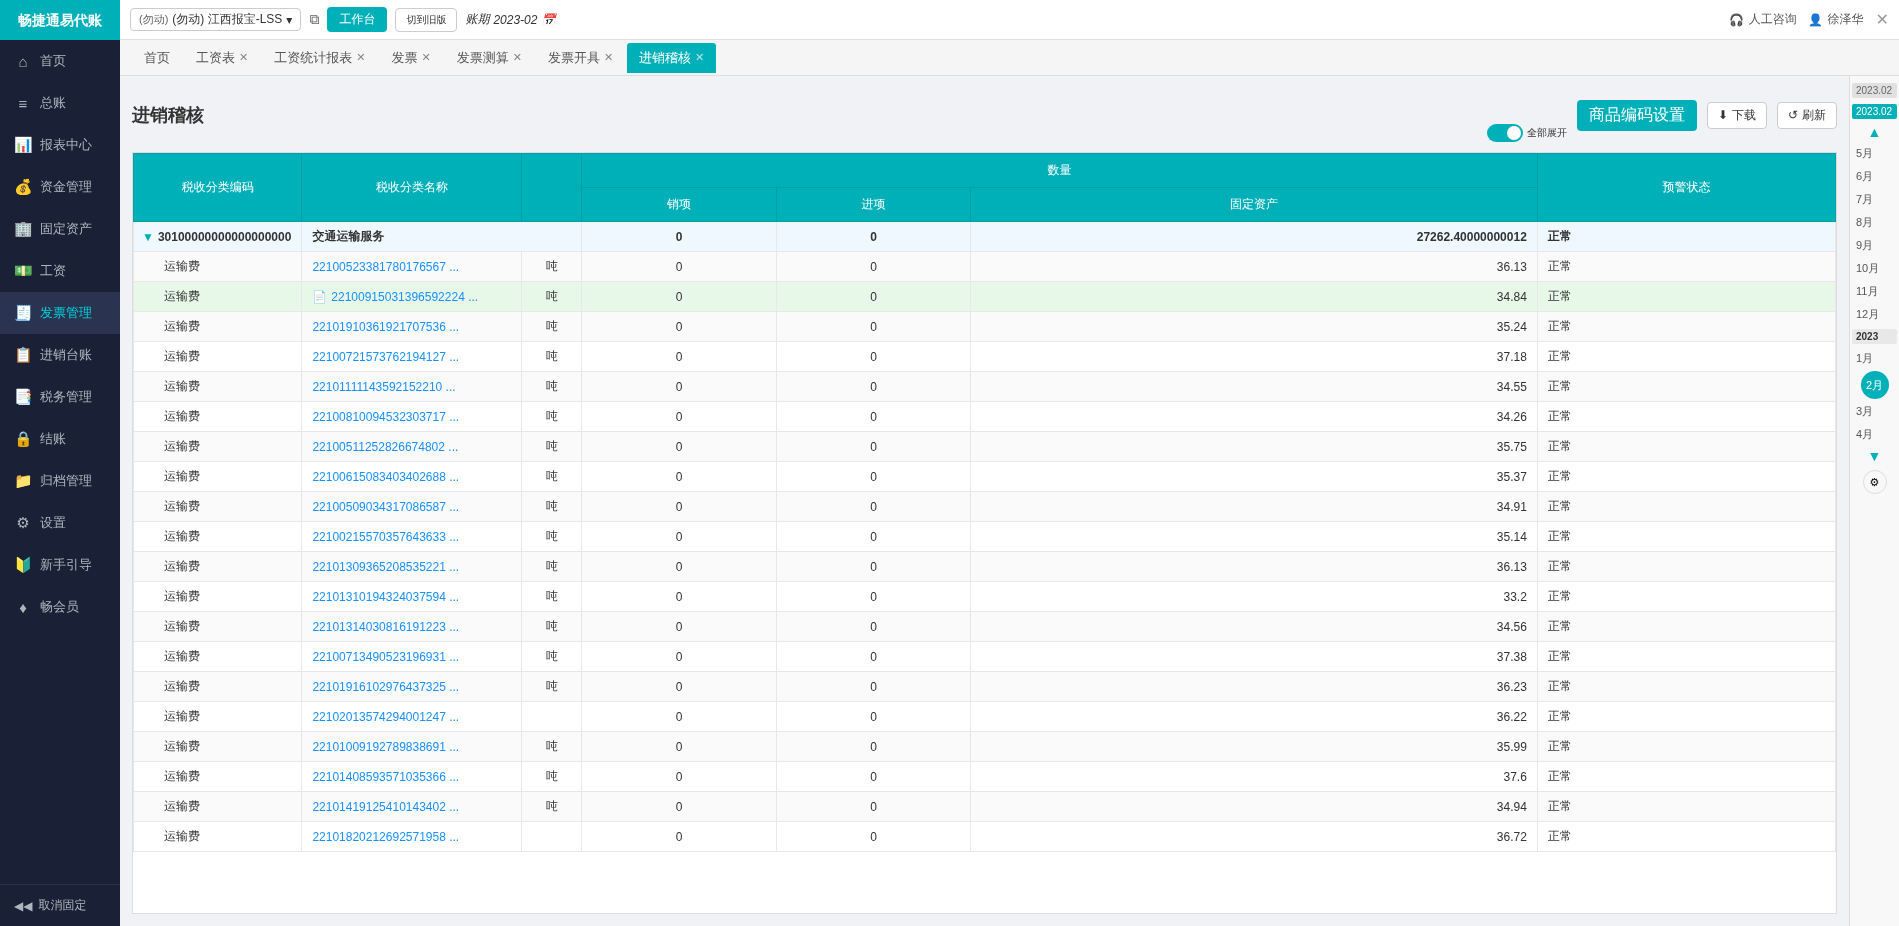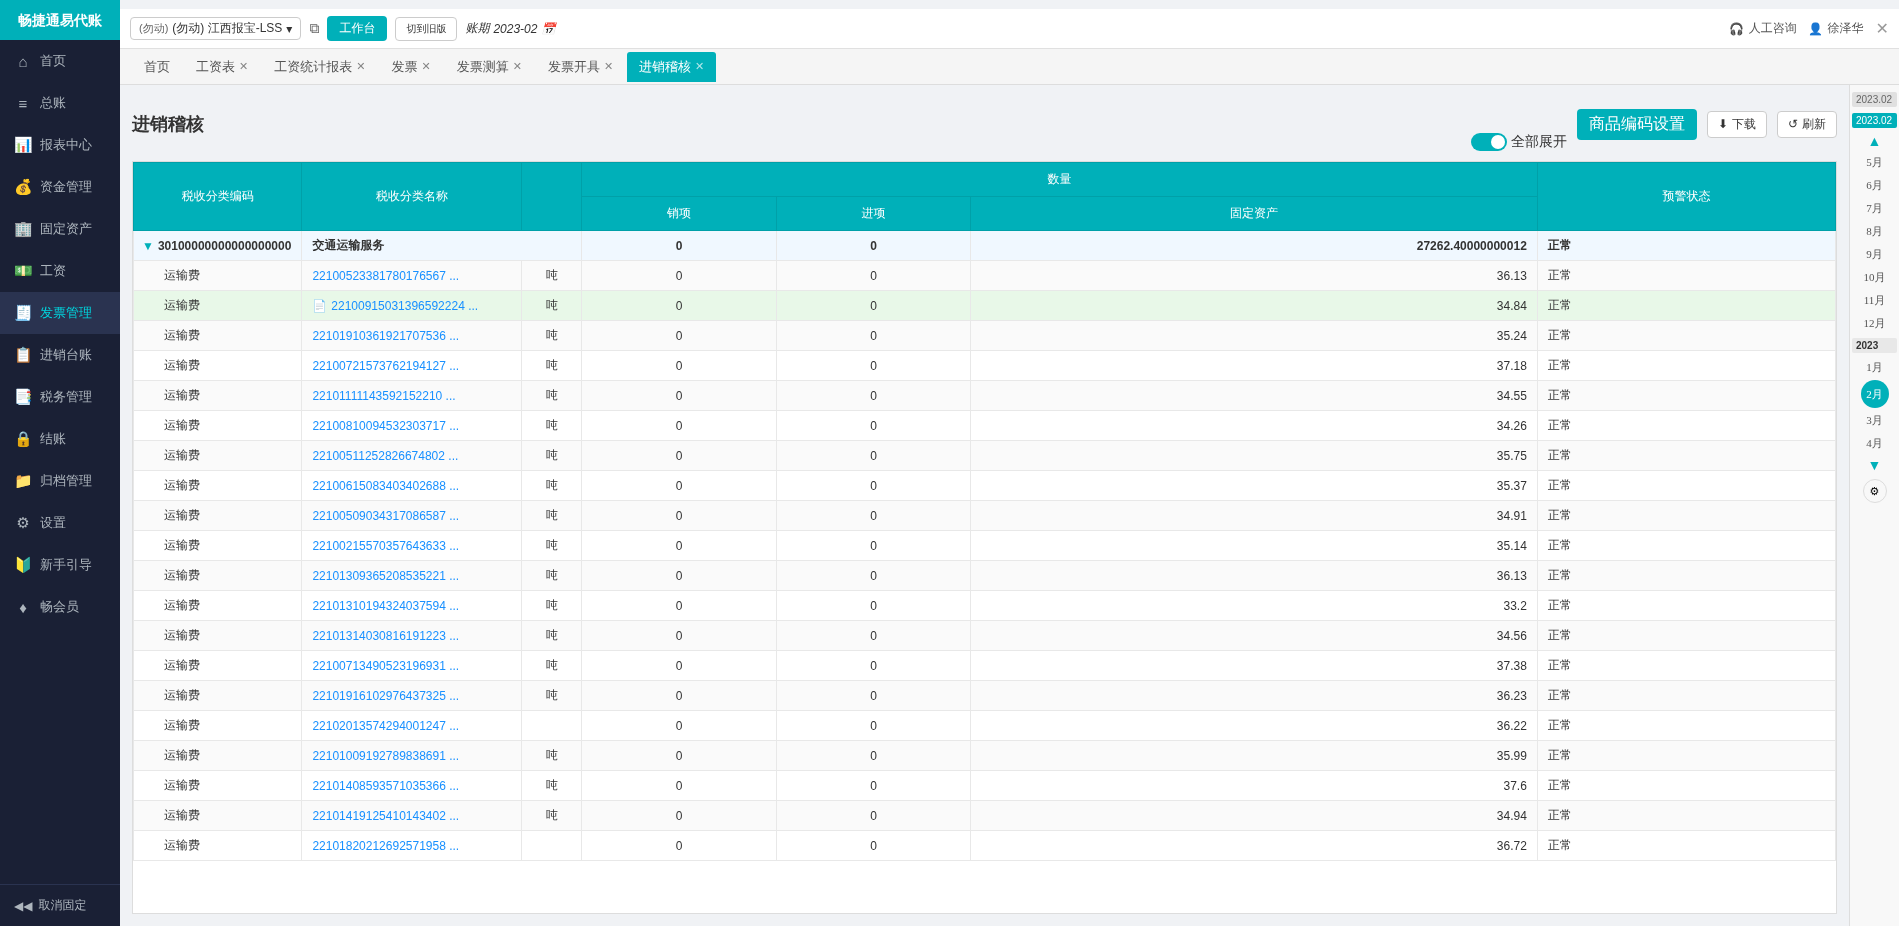"(勿动)" .top-bar { margin-top: 9px -> none }
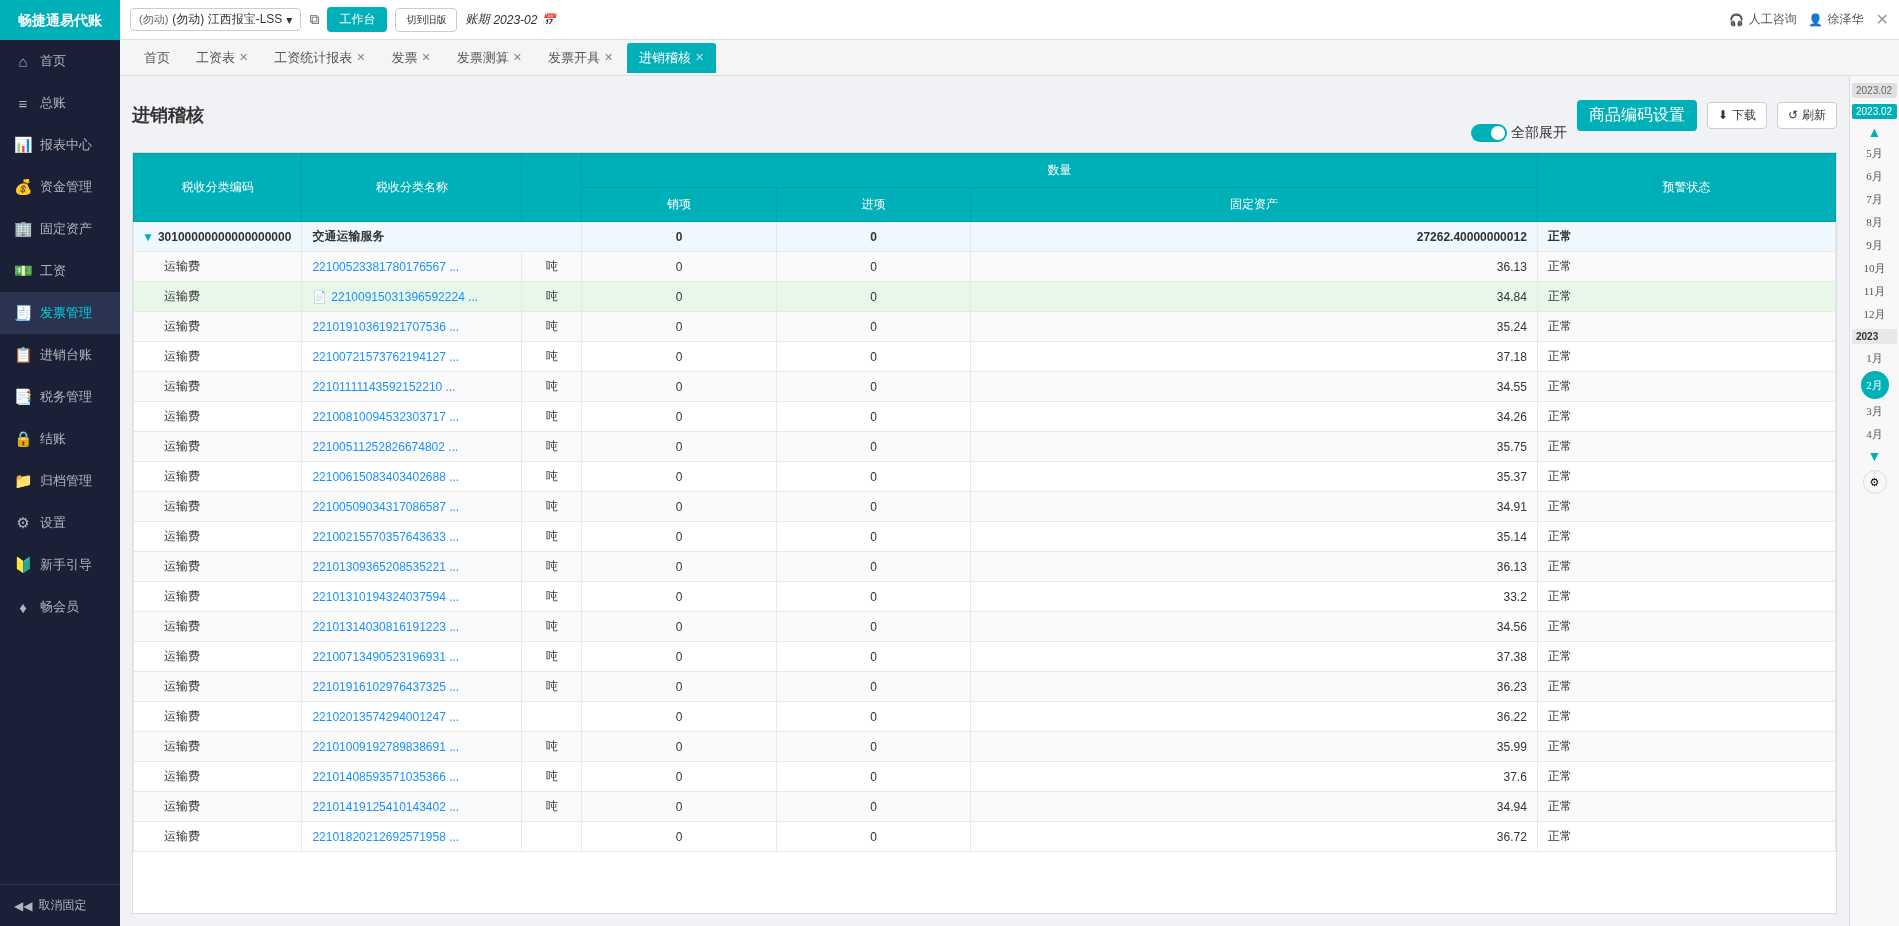"全部展开" .toggle-switch { font-size: 14px -> 10px }
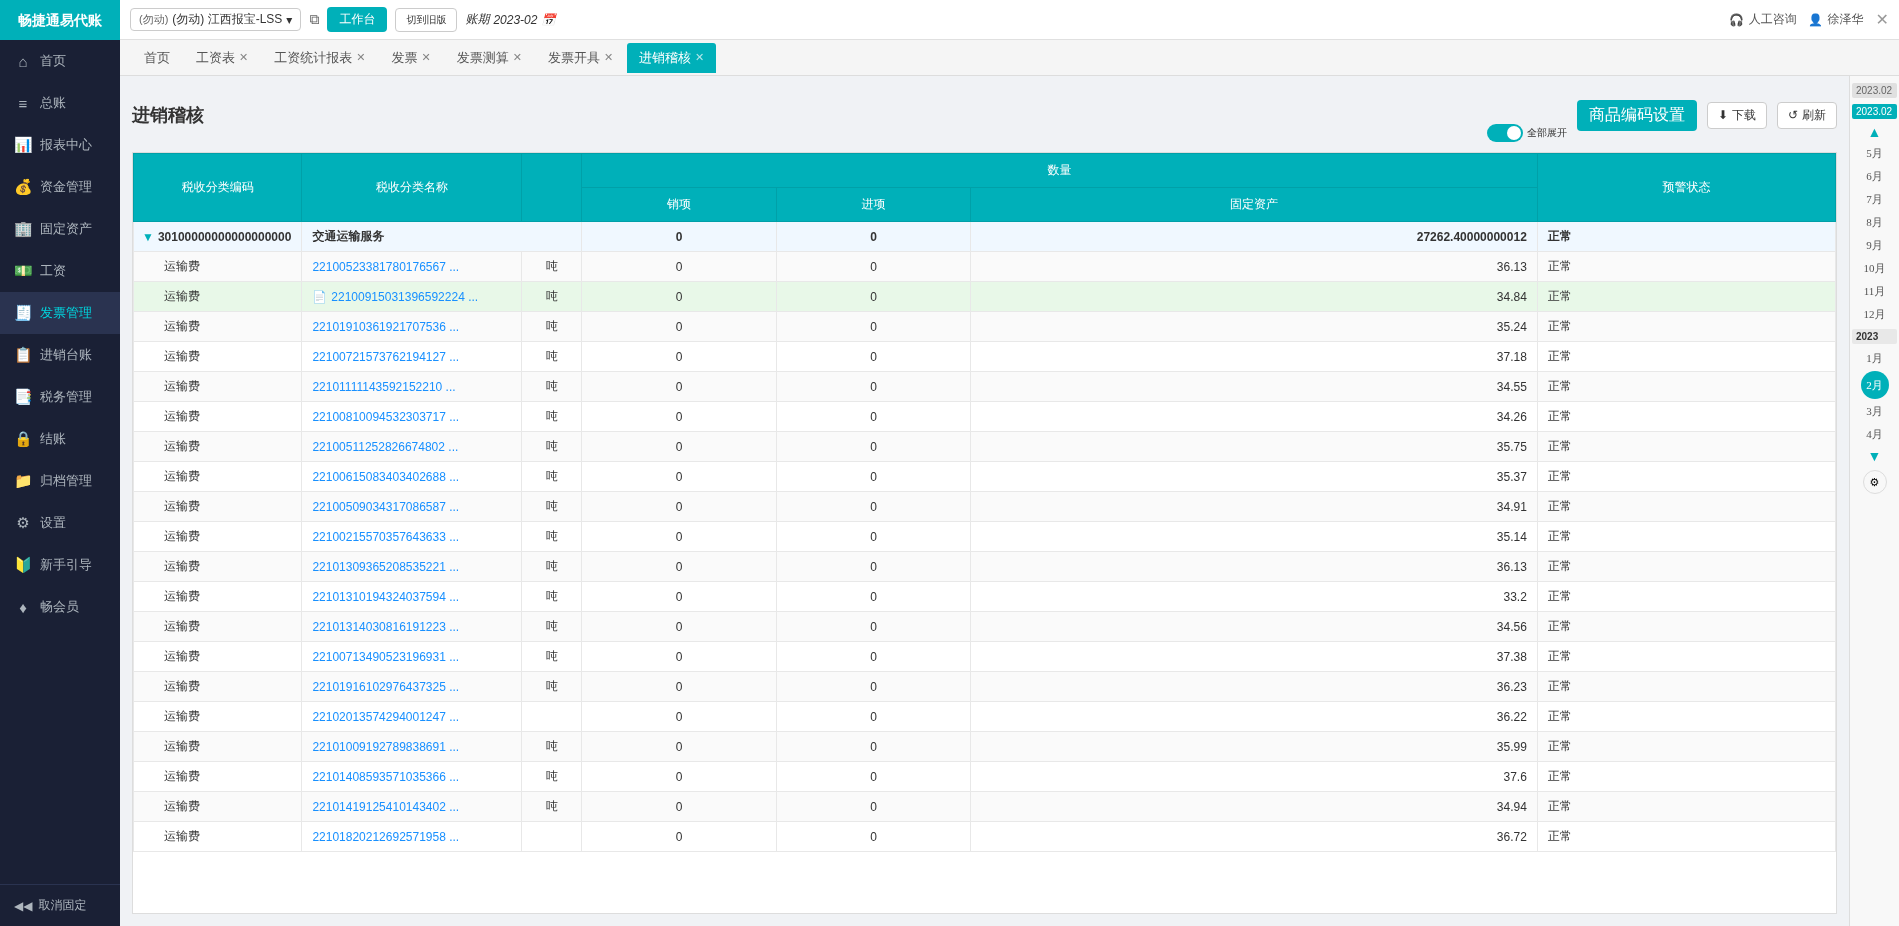"5月" .calendar-month { font-family: Liberation Serif, serif -> none; text-align: center -> left }
